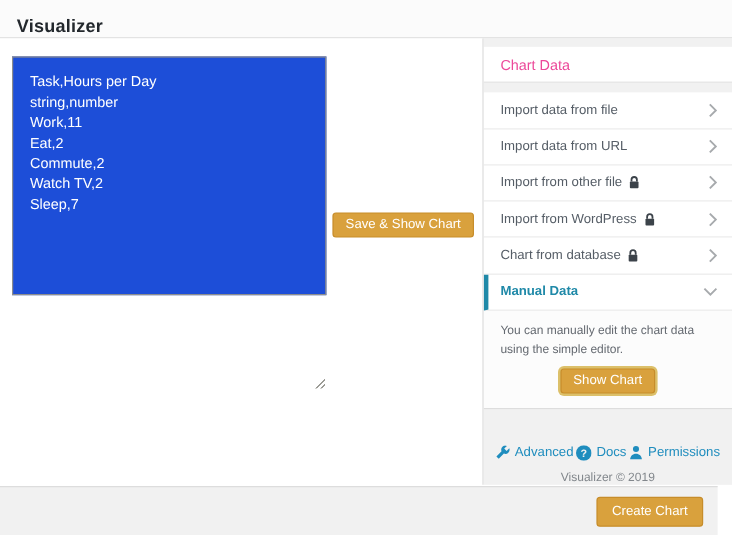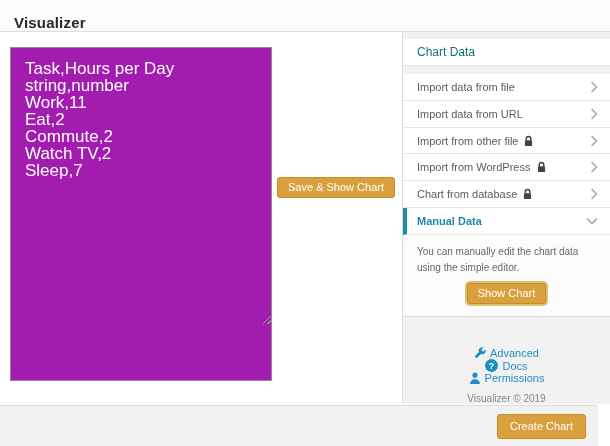"Chart Data" .sb-header { color: #0f766e -> #ec4899 }
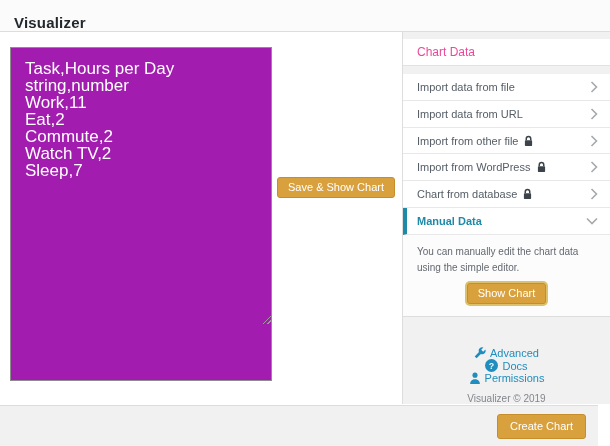"Task,Hours per Day" .csv-editor { background: #a21caf -> #1d4ed8; font-size: 17px -> 12px; height: 334px -> 199px }
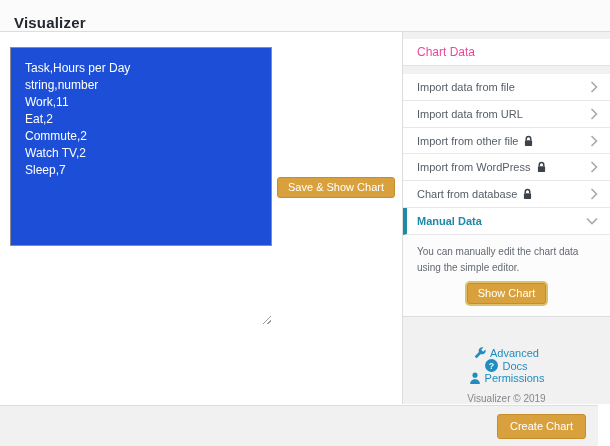"Advanced" .footer-links { align-items: center -> flex-start; flex-direction: column -> none }
